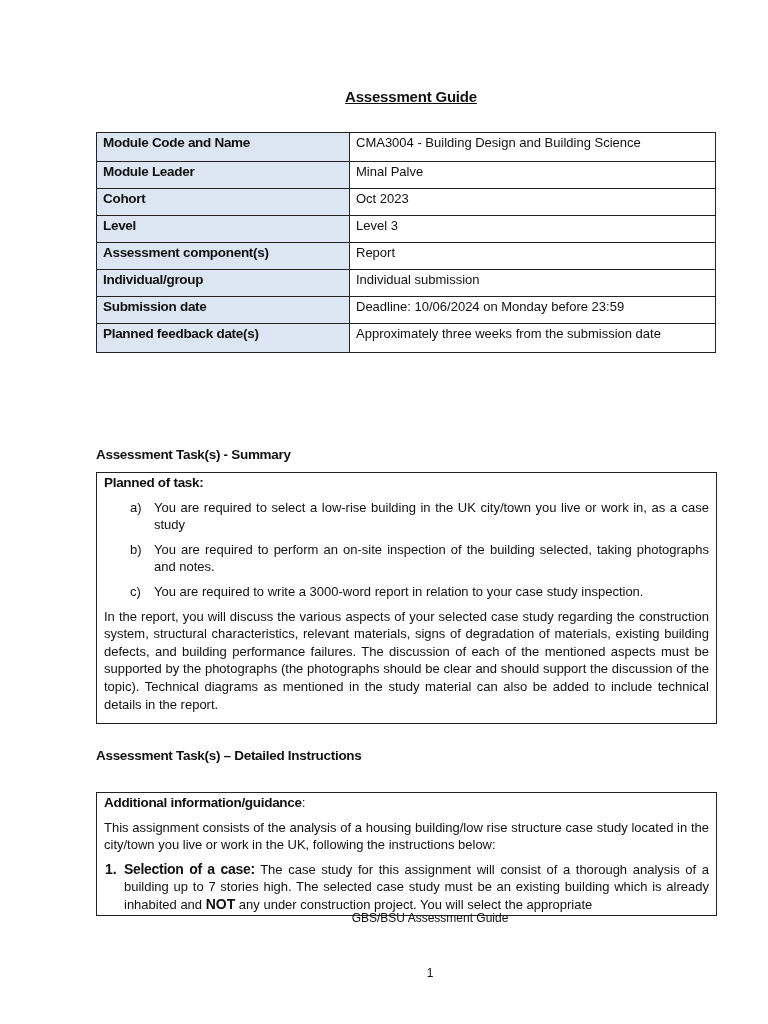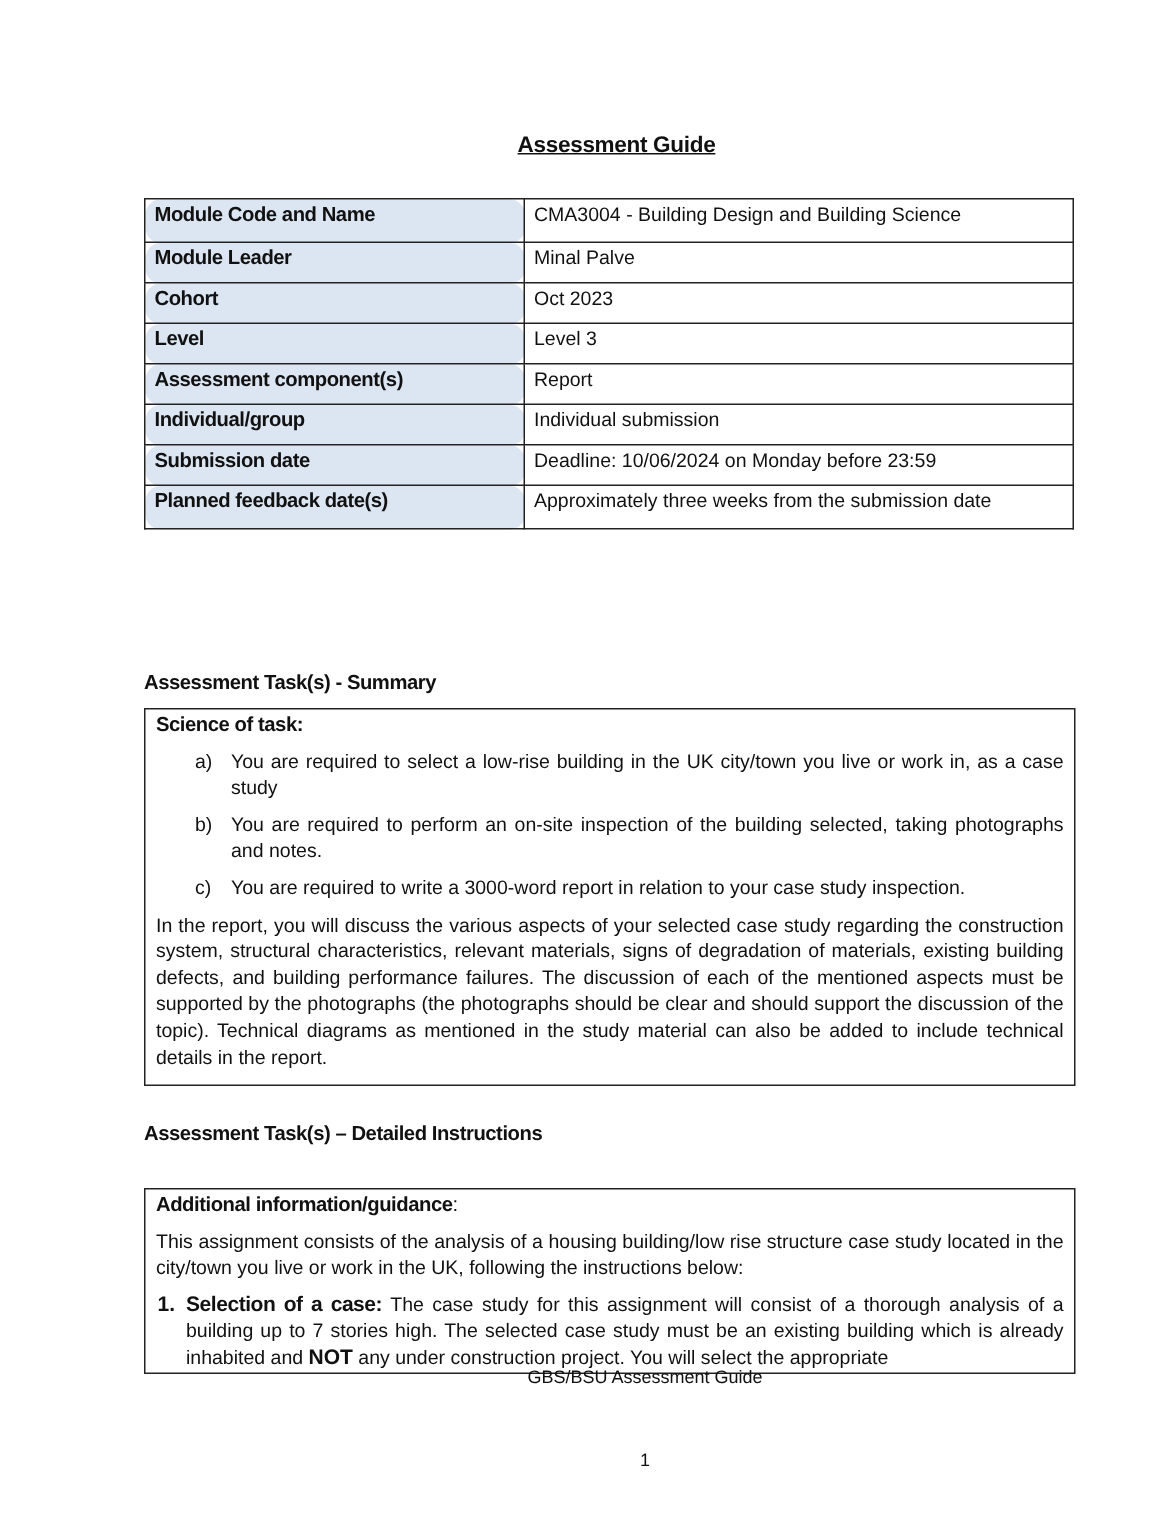"Module Code and Name" table.info td.k { border-radius: 10px -> none }
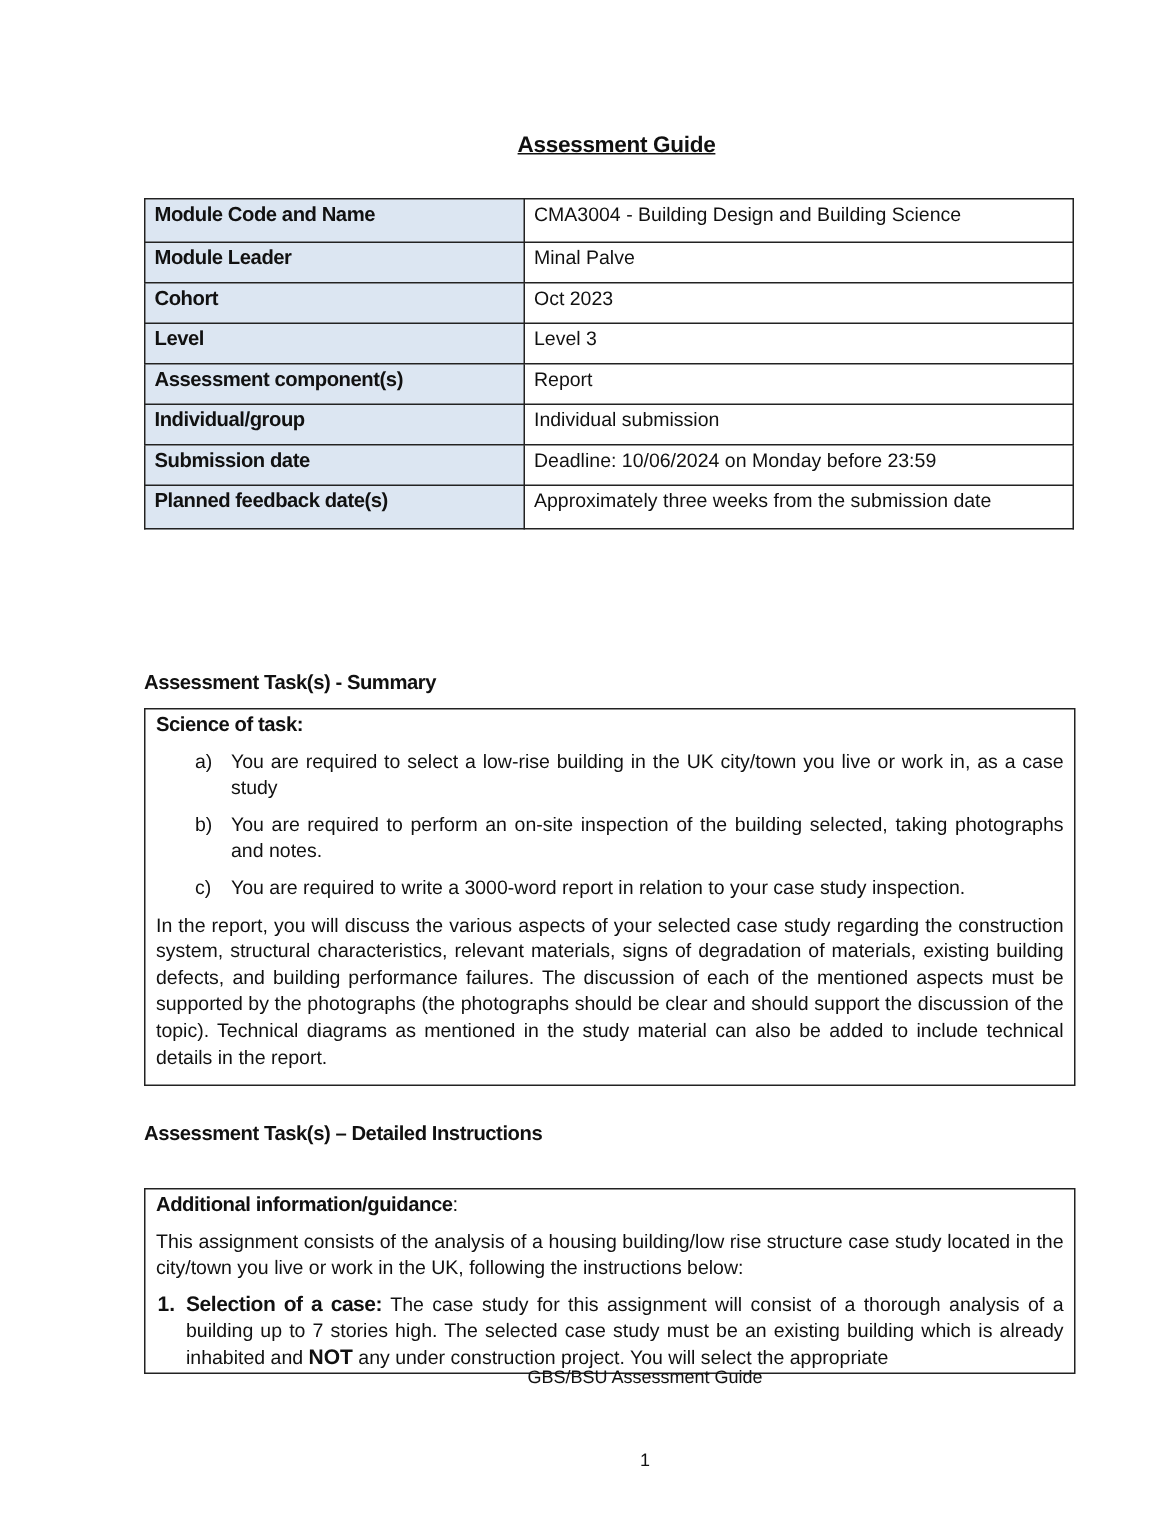"Science of task:" div.bh { text: Science -> Planned }
